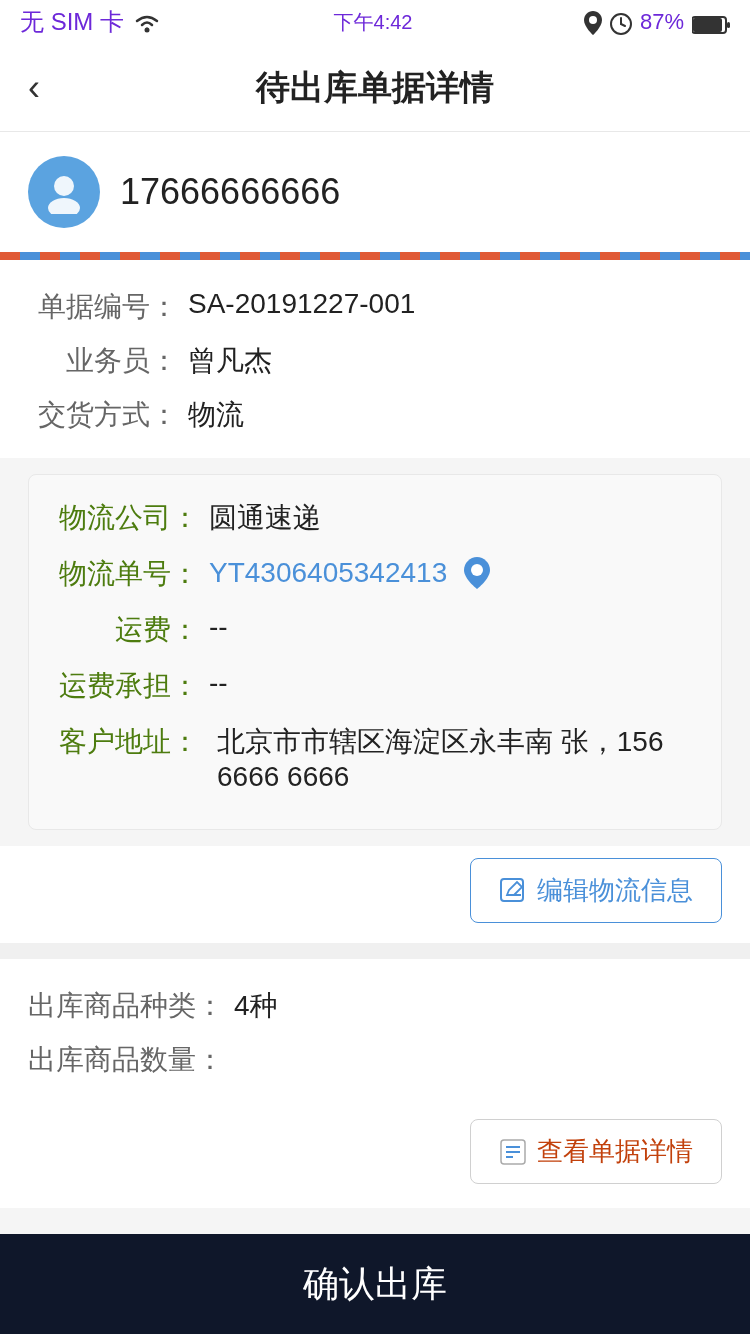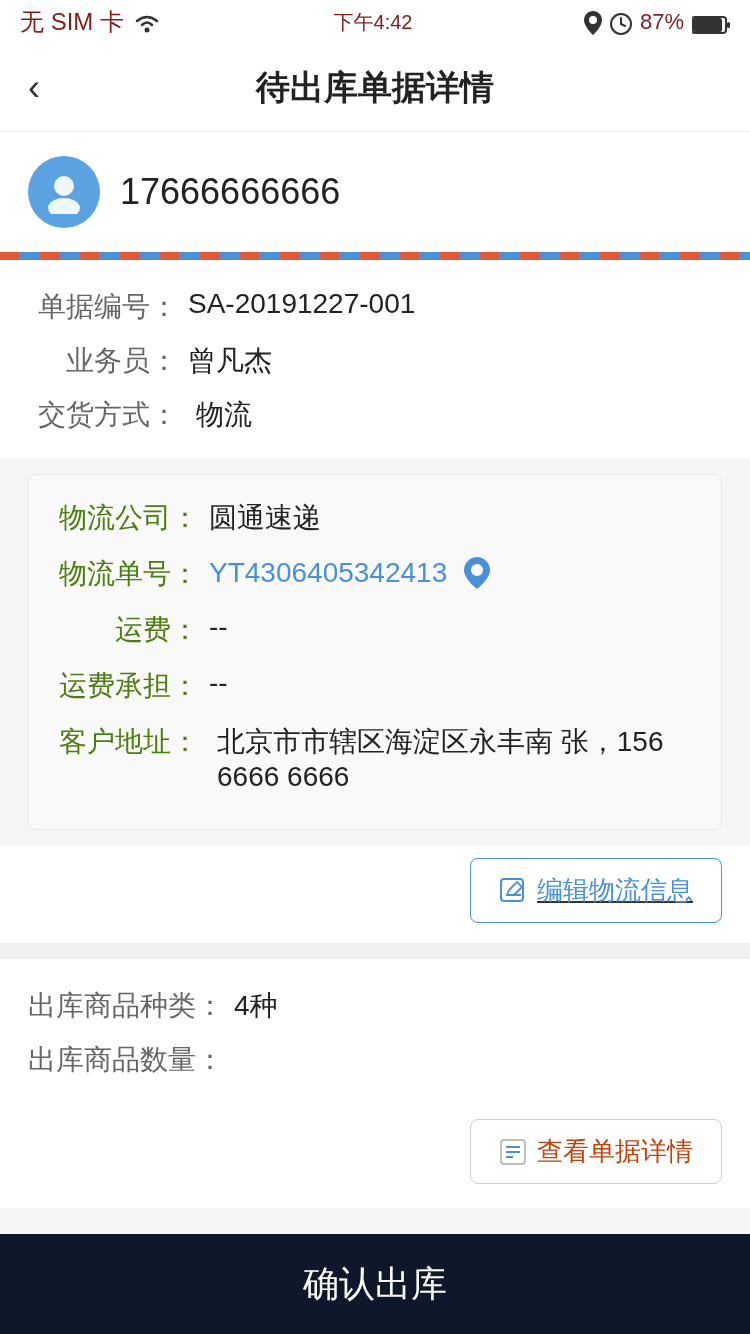"无 SIM 卡" .status-bar { color: #7f1d1d -> #6d28d9 }
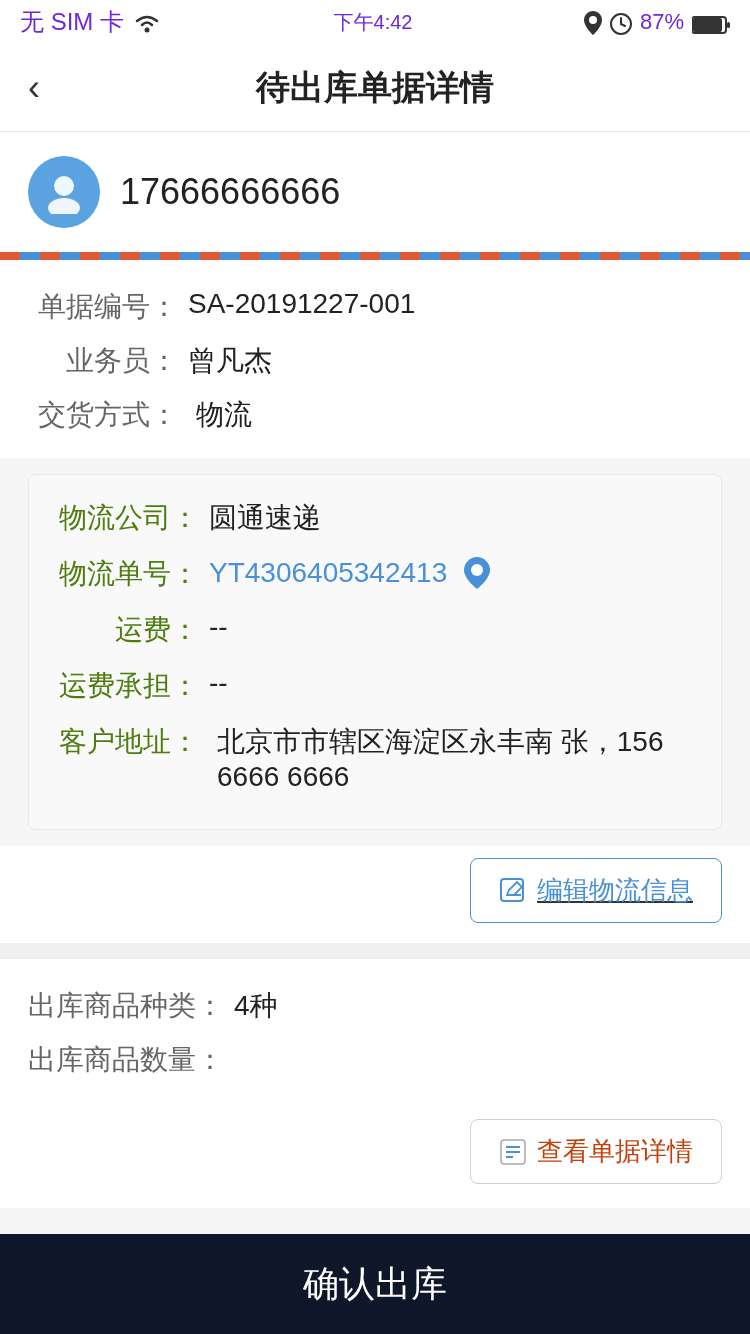"交货方式：" .info-row:last-child { gap: 8px -> none }
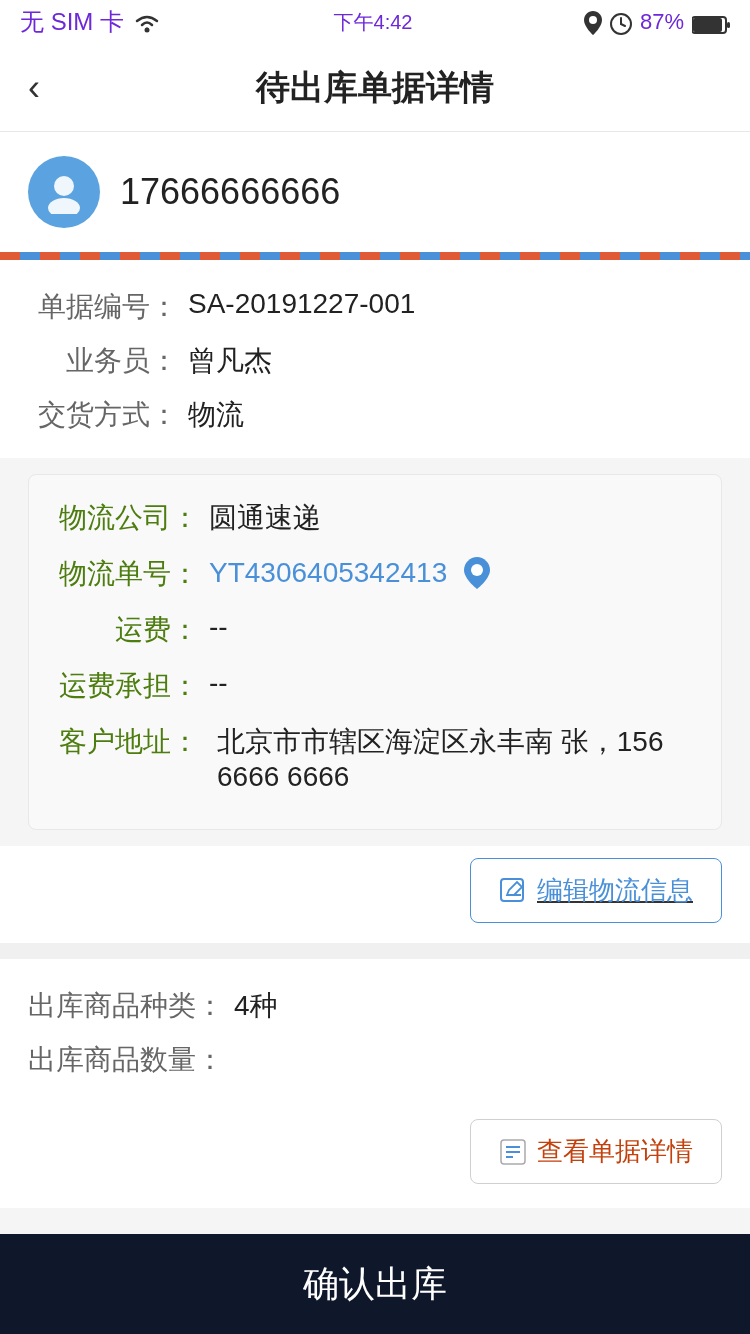"编辑物流信息" .edit-btn-row { text-decoration: underline -> none }
